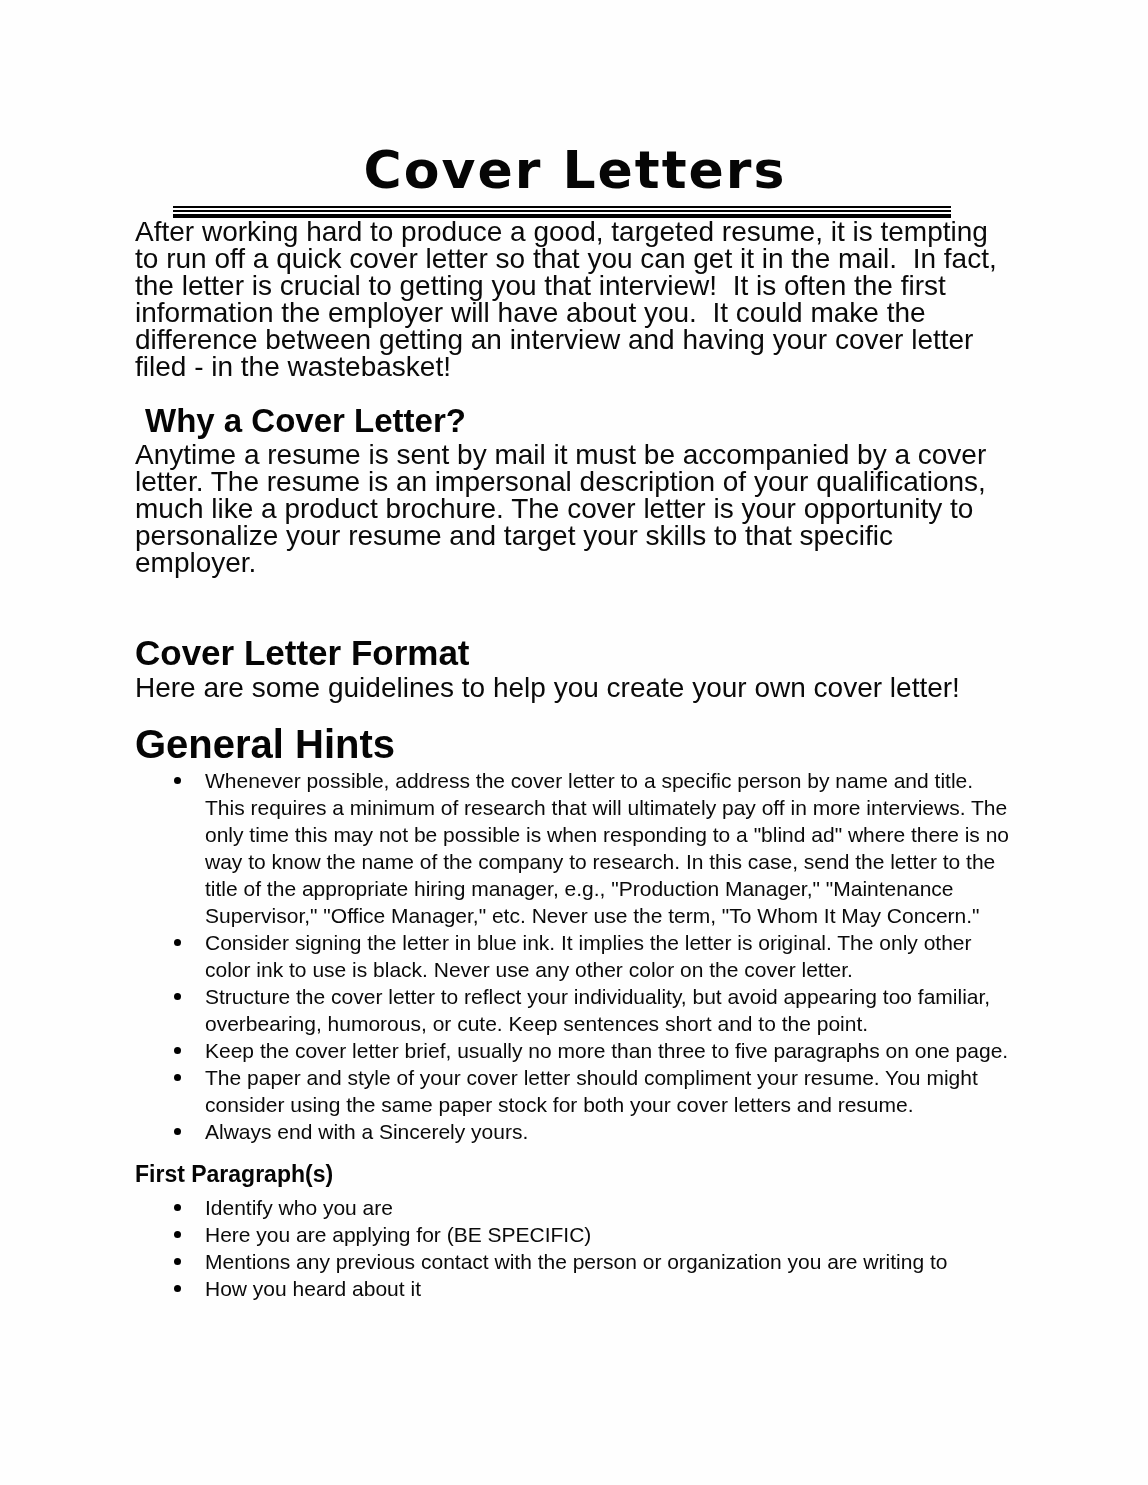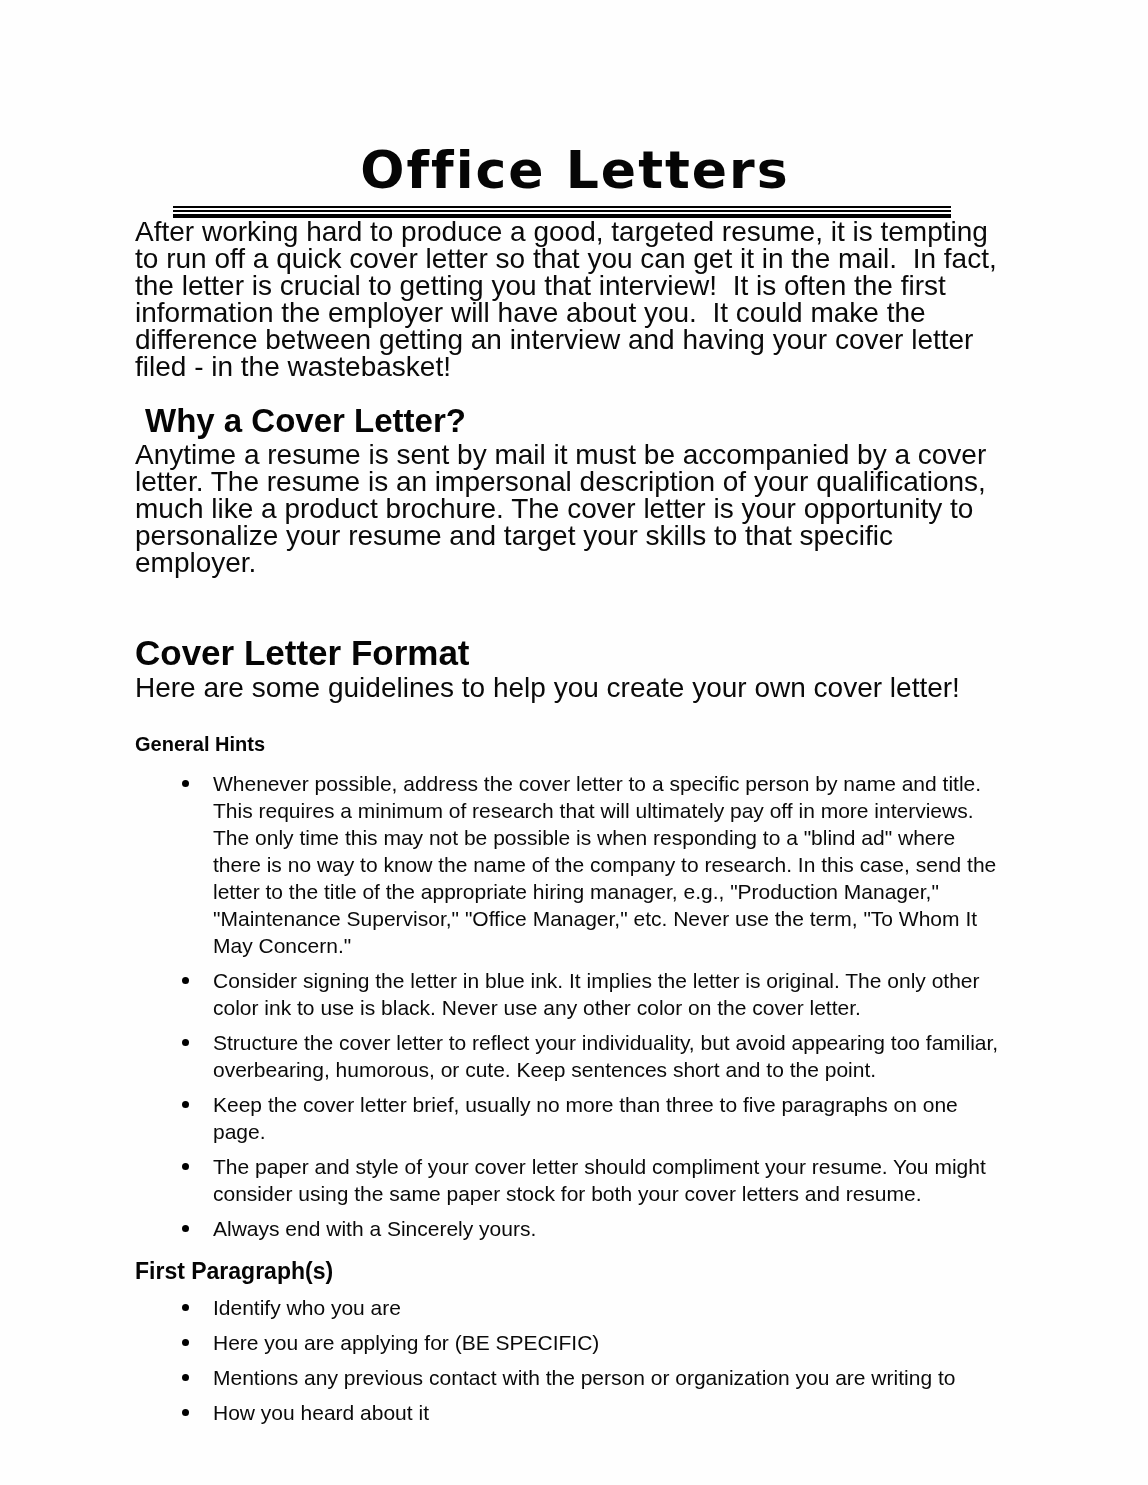"Office Letters" h1.doc-title { text: Office -> Cover }
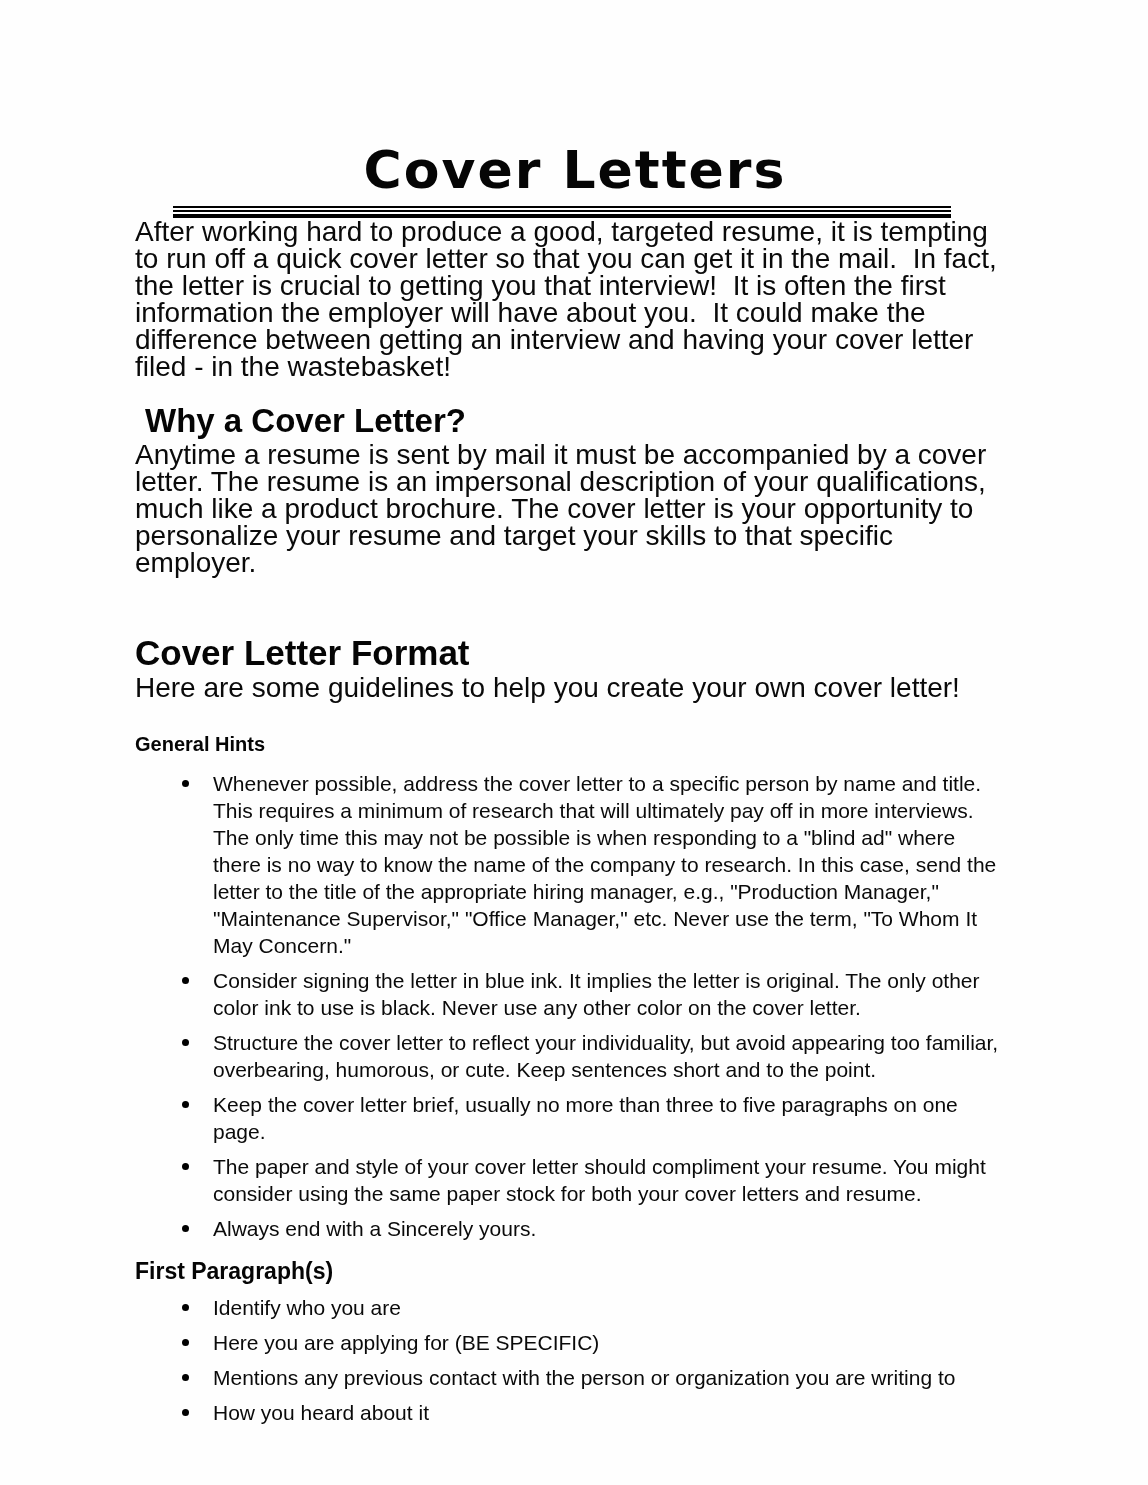"General Hints" h3.hints-heading { font-size: 20px -> 40px }
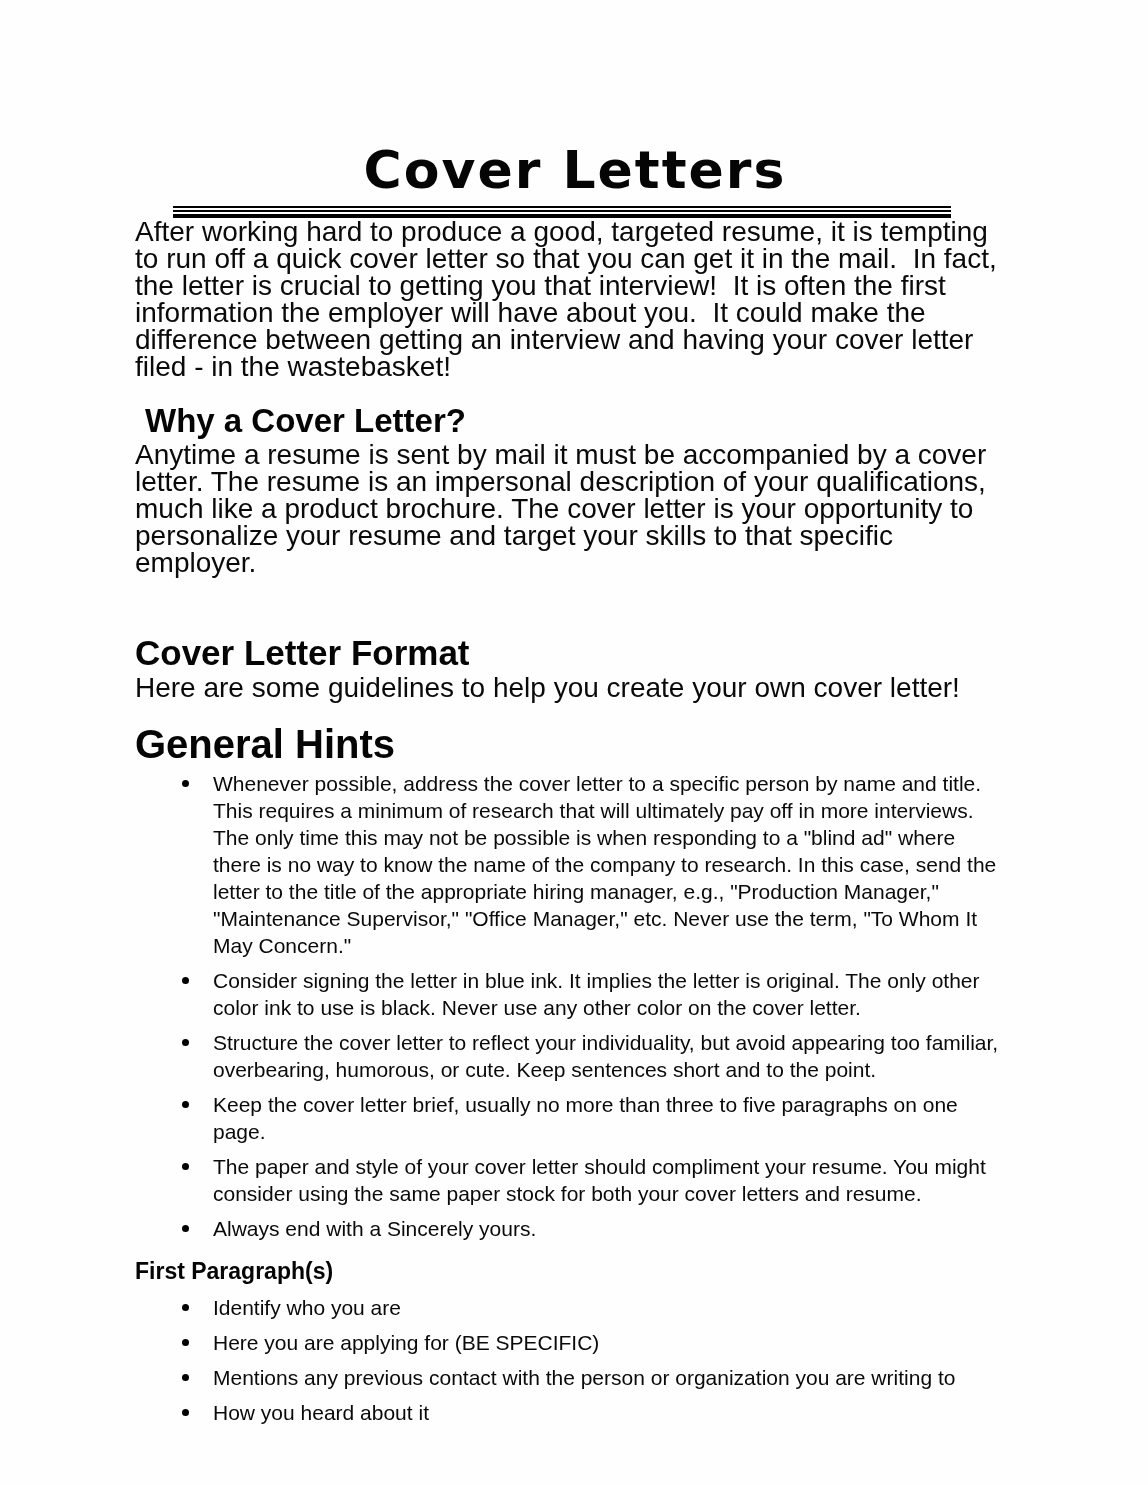"Whenever possible, address the cover" ul.bullet-list li { margin: 8px -> 0 }
